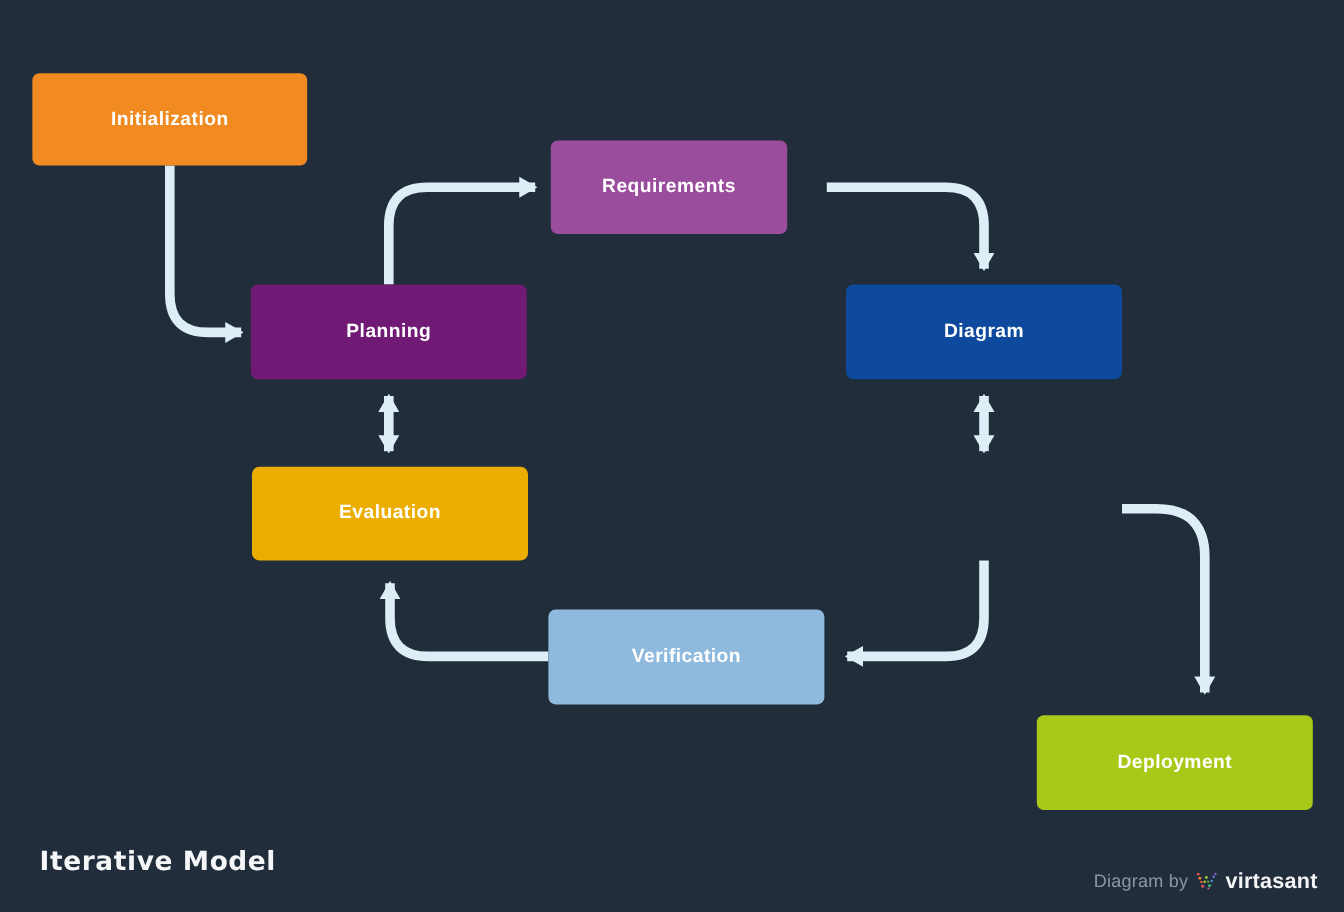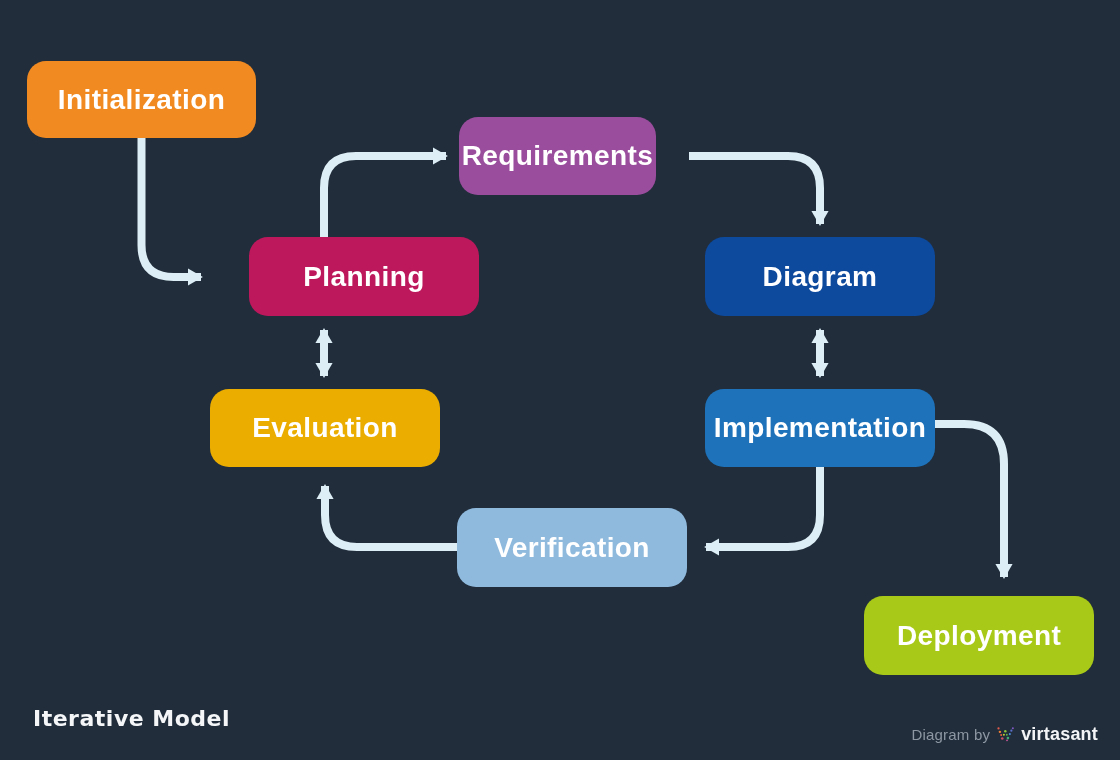"Initialization" .node { border-radius: 19px -> 6px; font-size: 28px -> 16px }
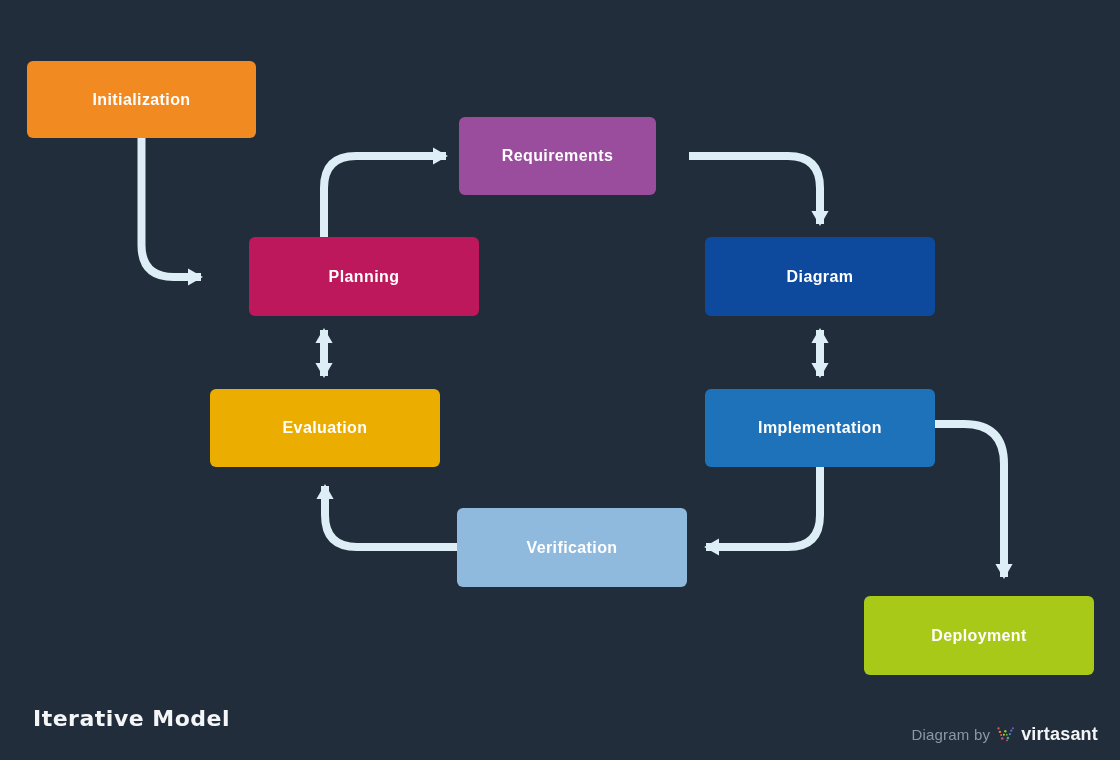"Planning" div.node { background-color: #be185d -> #701a75; margin-left: 40px -> none }
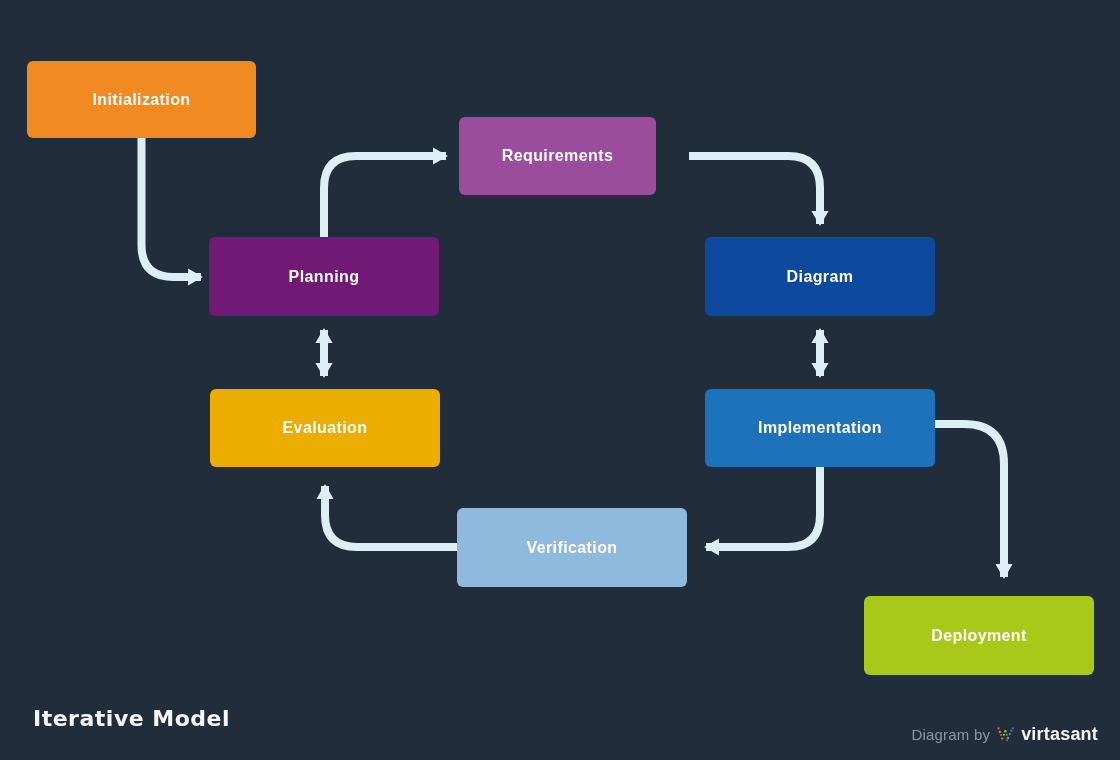"Implementation" div.node { html: <div> <span>Implementation</span> </div> -> none }
